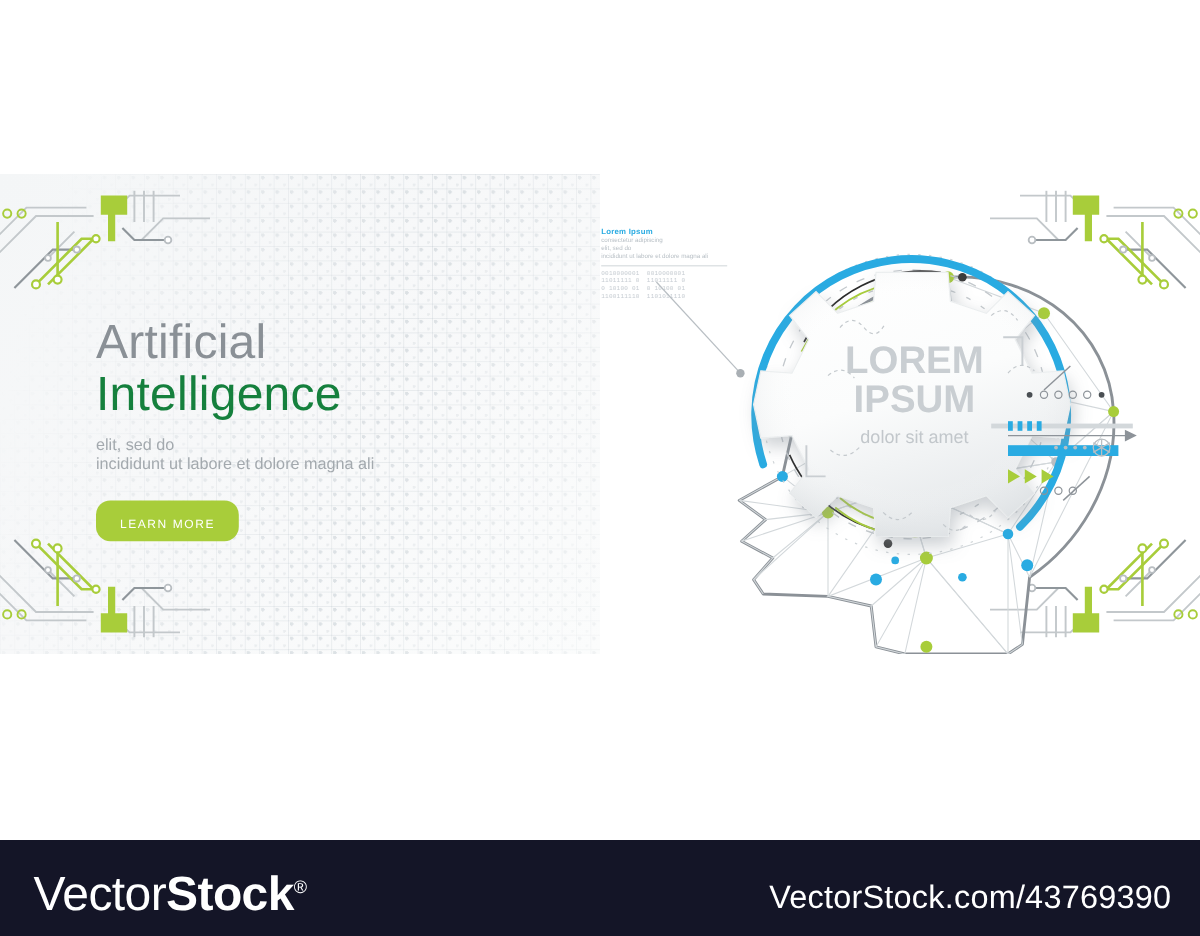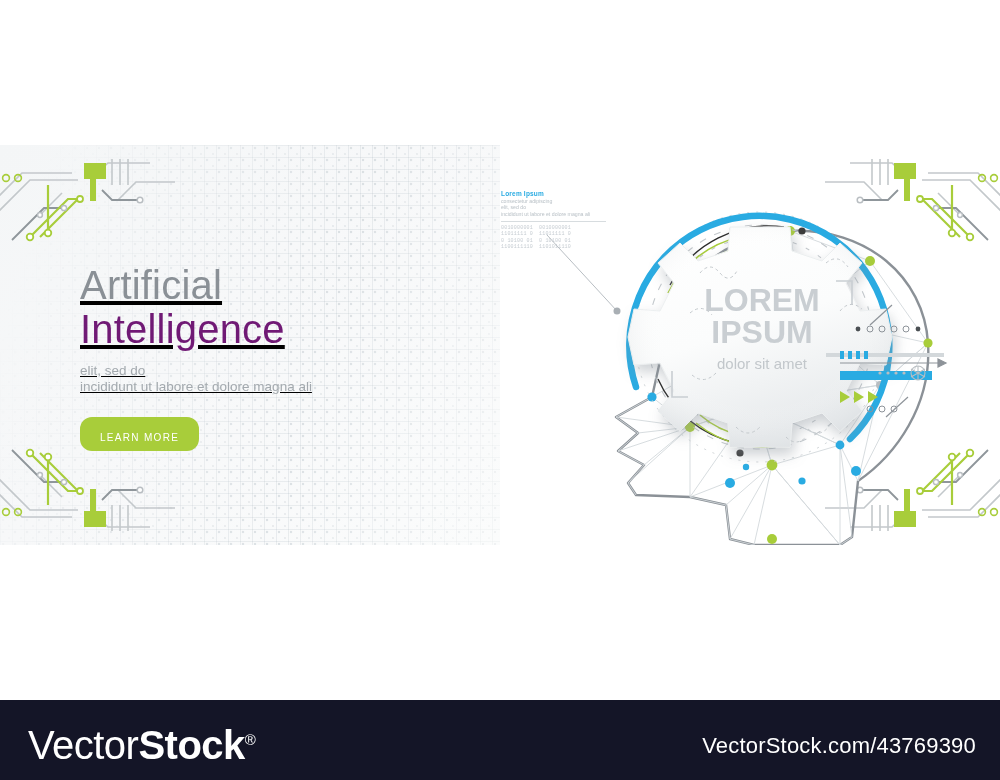"Artificial" #copy { text-decoration: underline -> none }
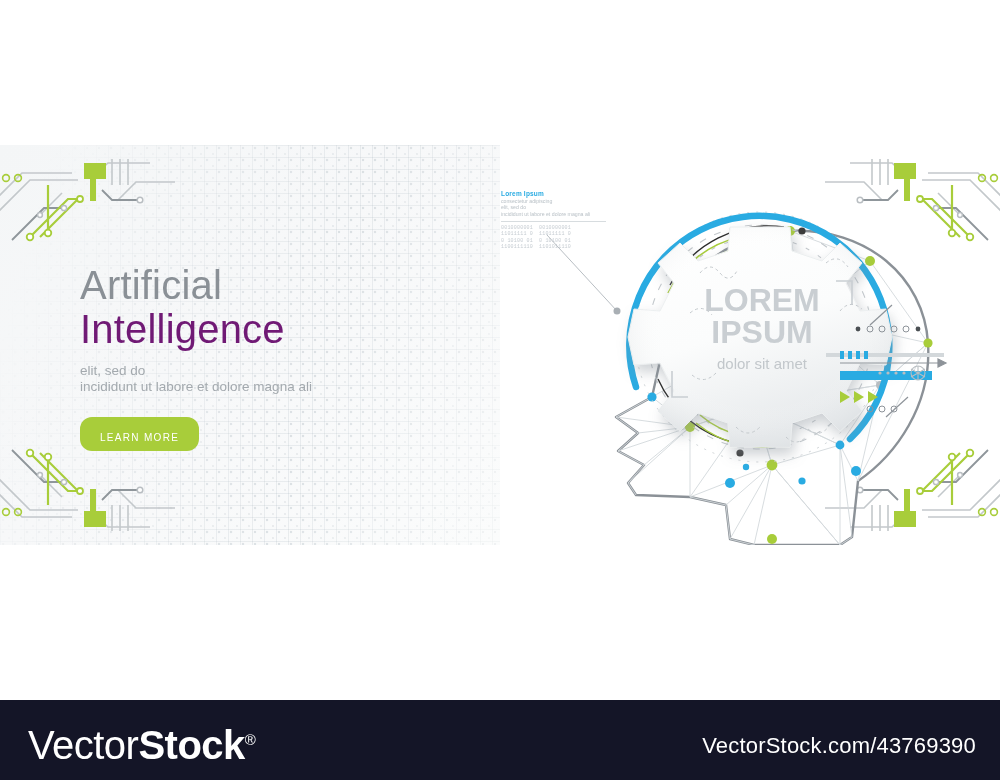"Intelligence" .h-2 { color: #701a75 -> #15803d }
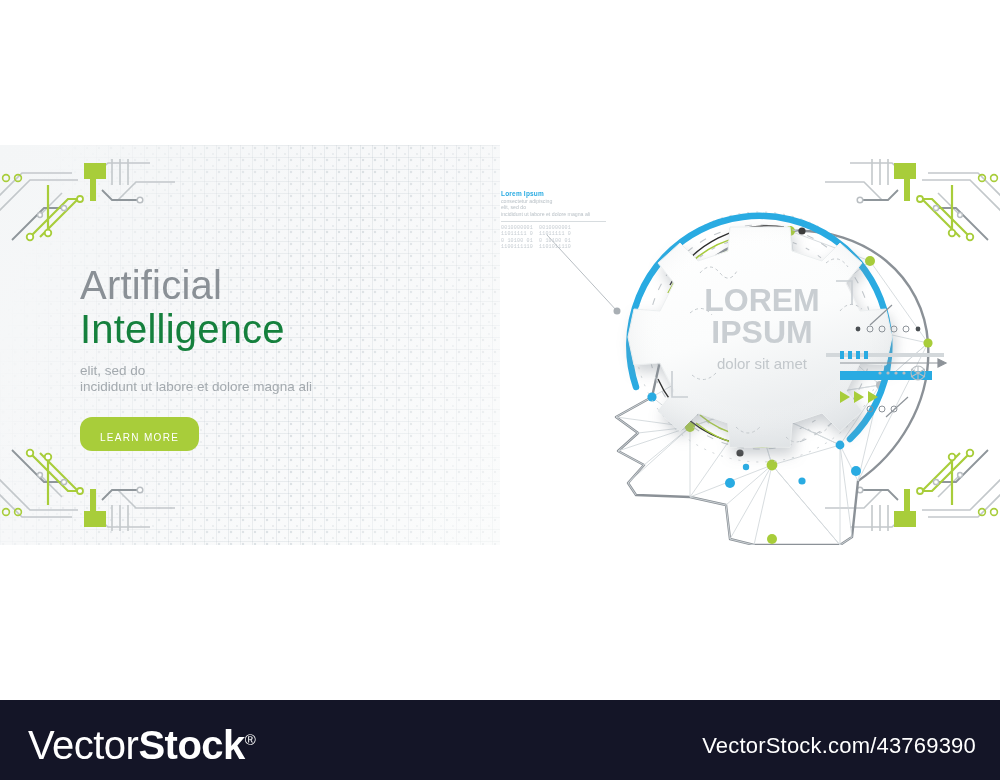"VectorStock.com/43769390" #url { font-size: 22px -> 27px }
